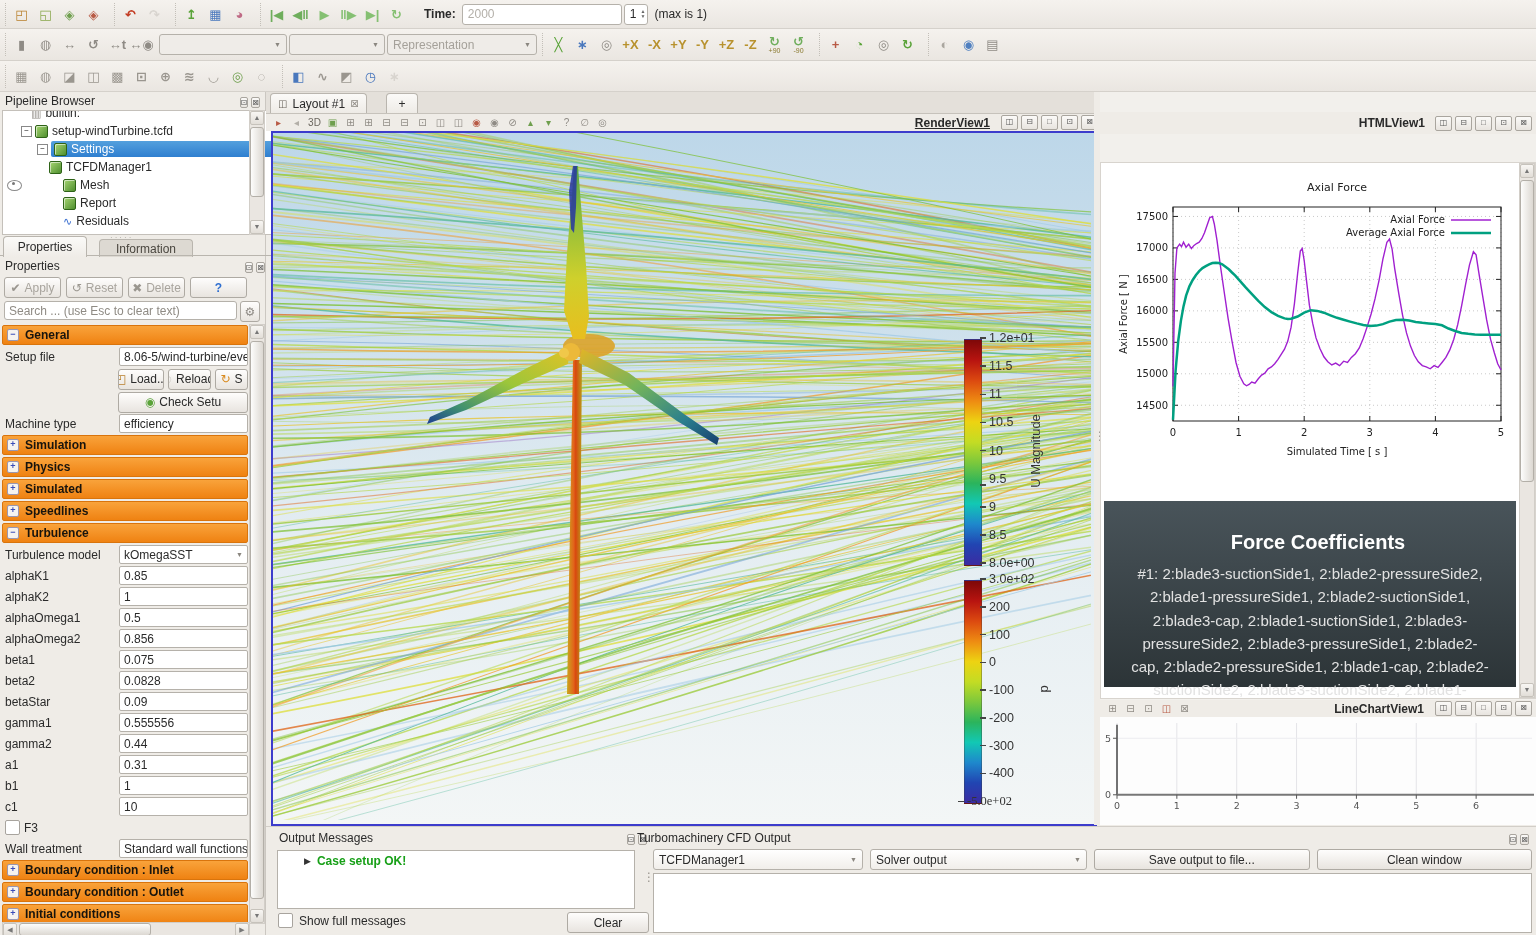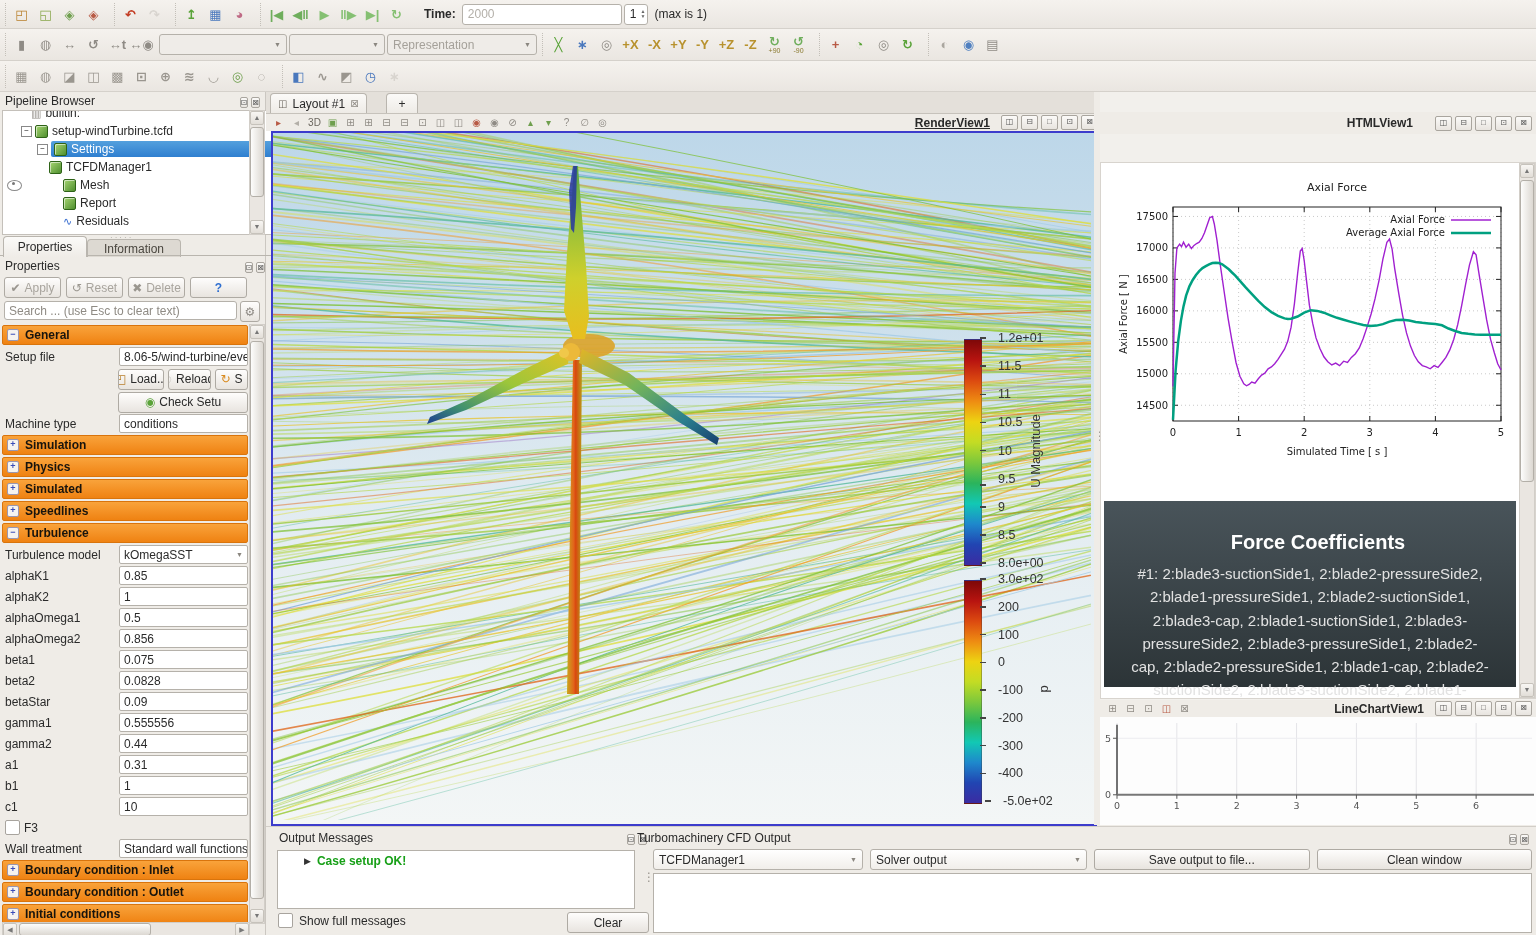"HTMLView1" span { margin-right: 19px -> 7px }
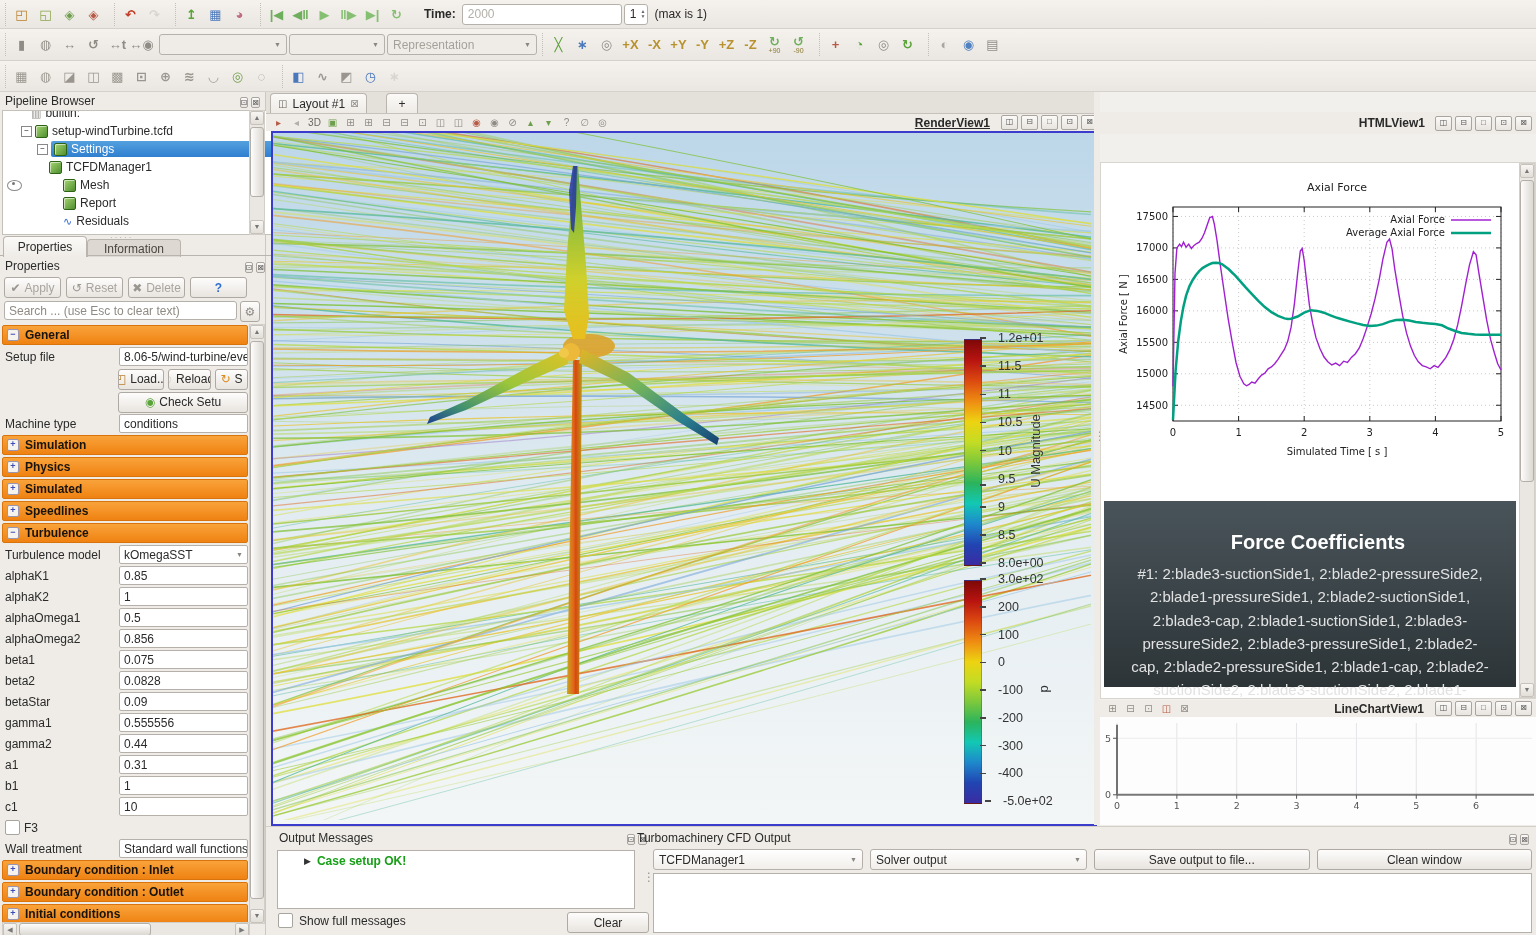"Information" div.tab { left: 87px -> 99px }
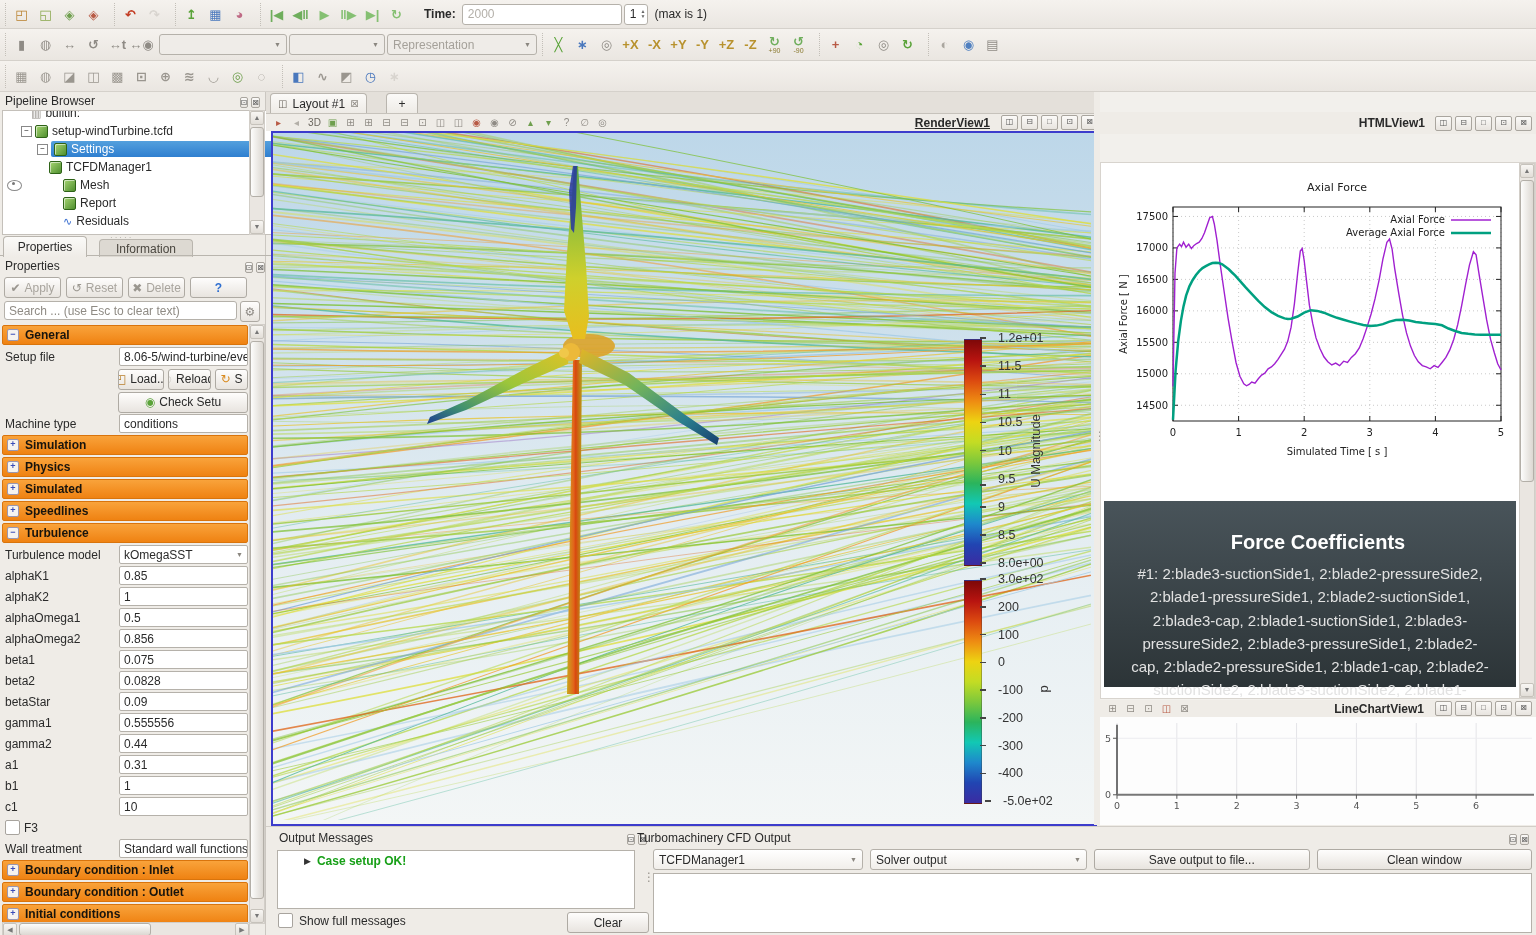"1.2e+01" .cbtick { gap: 12px -> 3px }
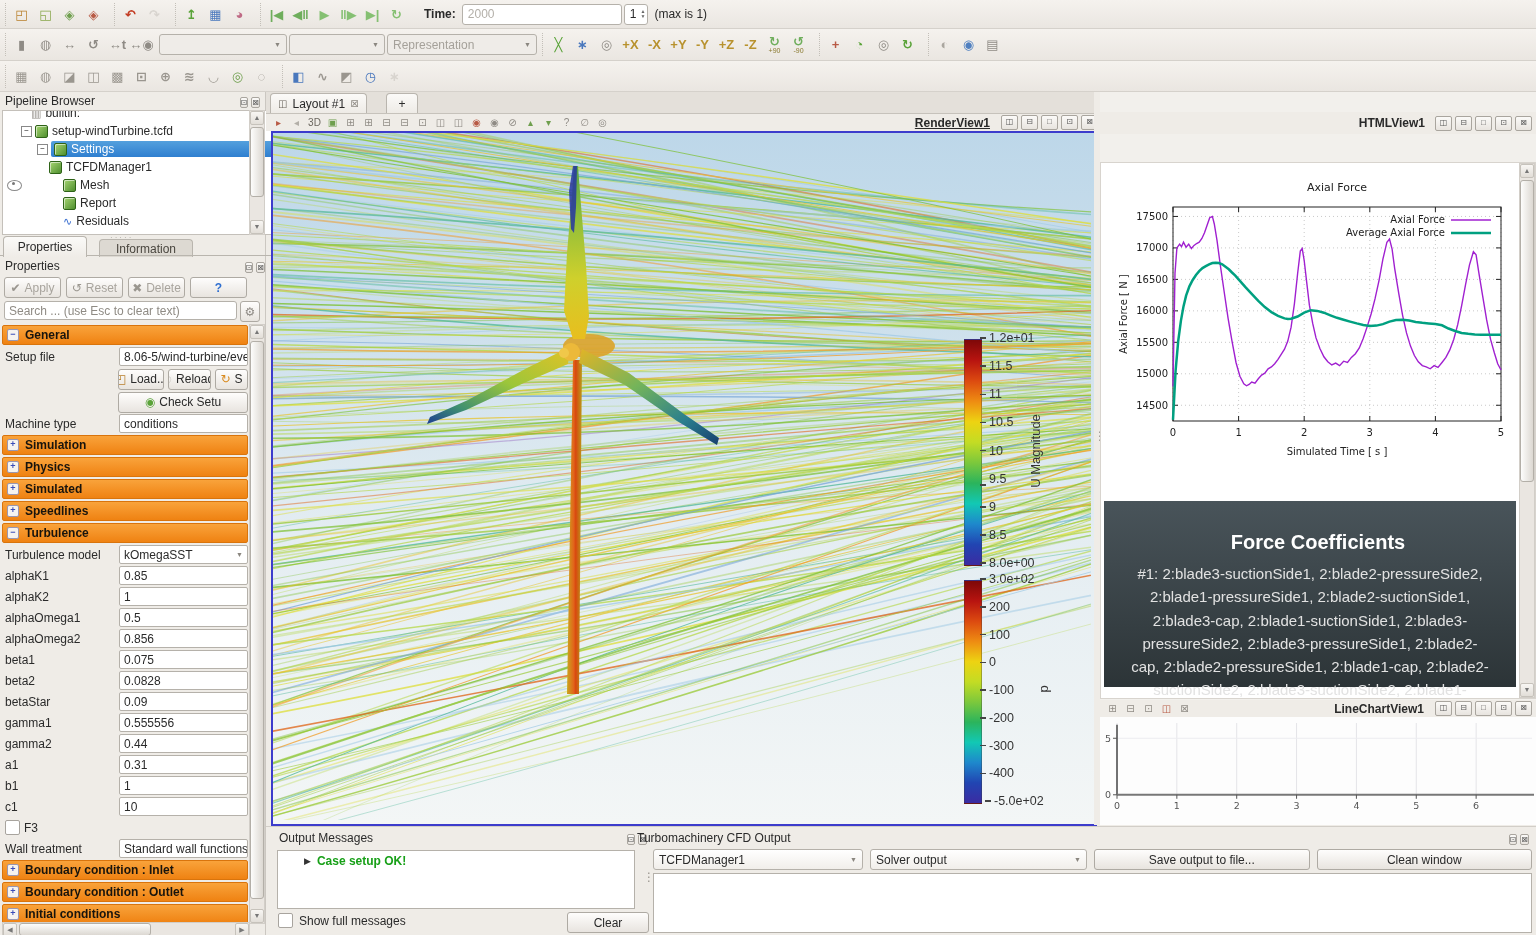"conditions" span { text: conditions -> efficiency }
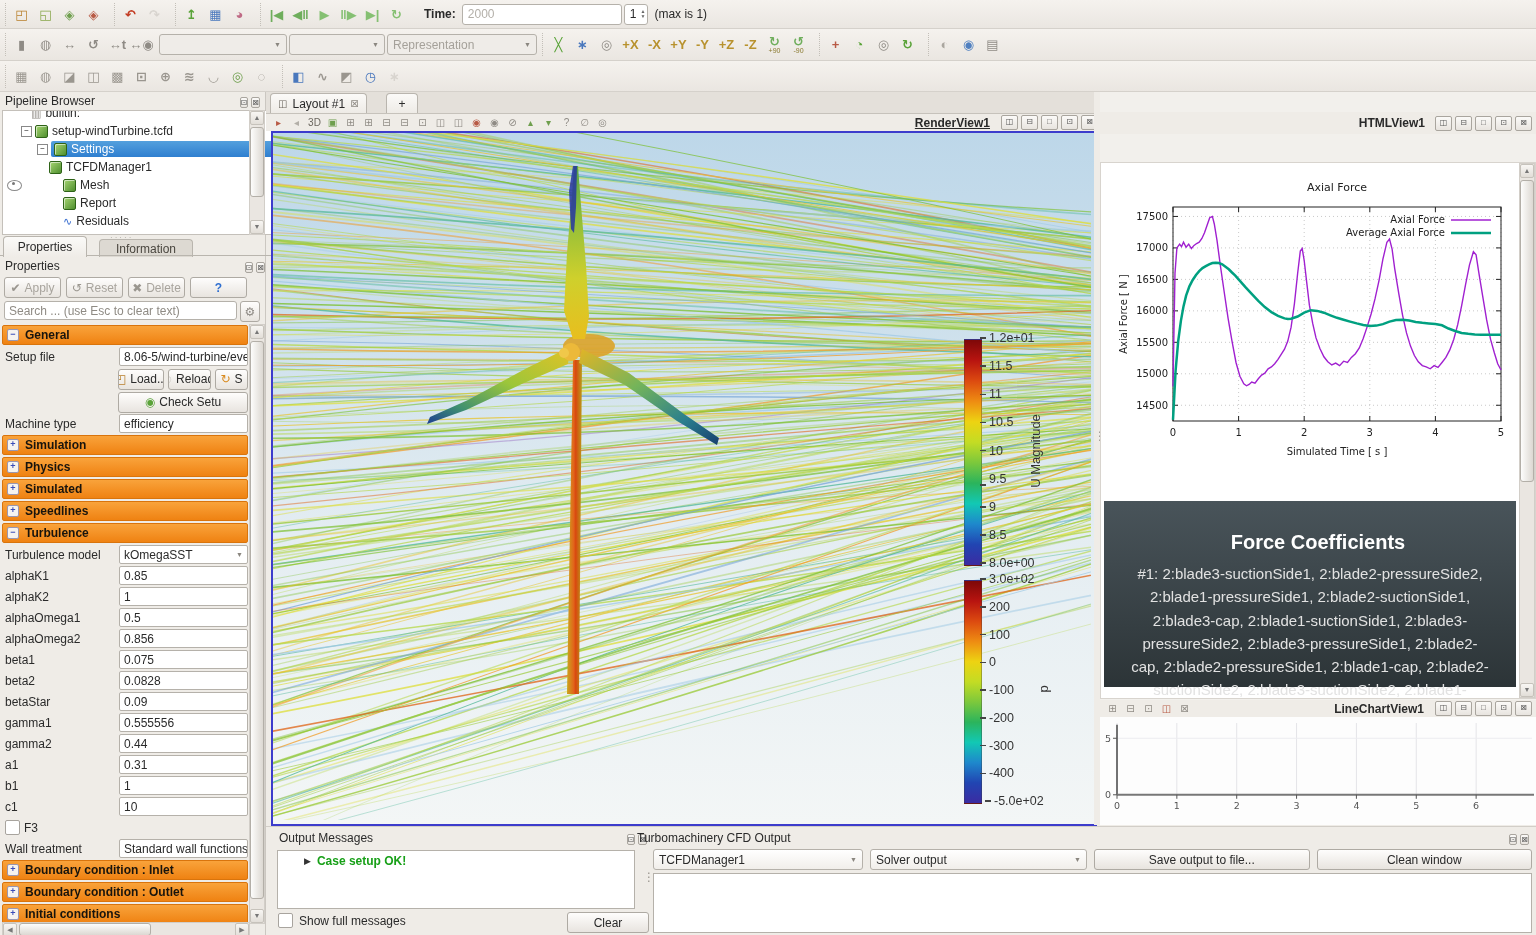"-5.0e+02" div.cbtick { font-family: none -> Liberation Serif, serif; left: 712px -> 685px }
